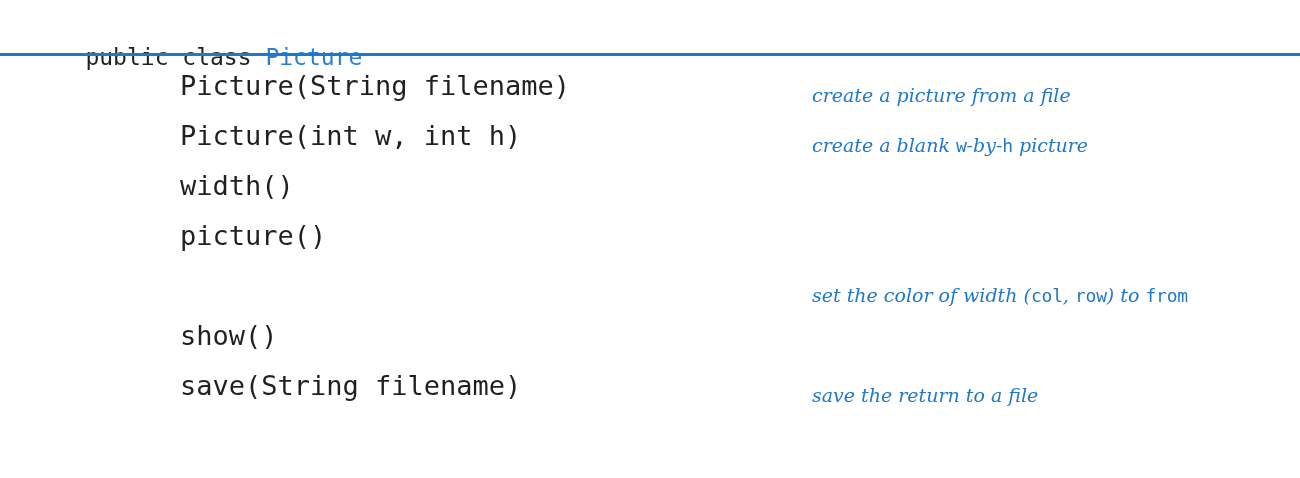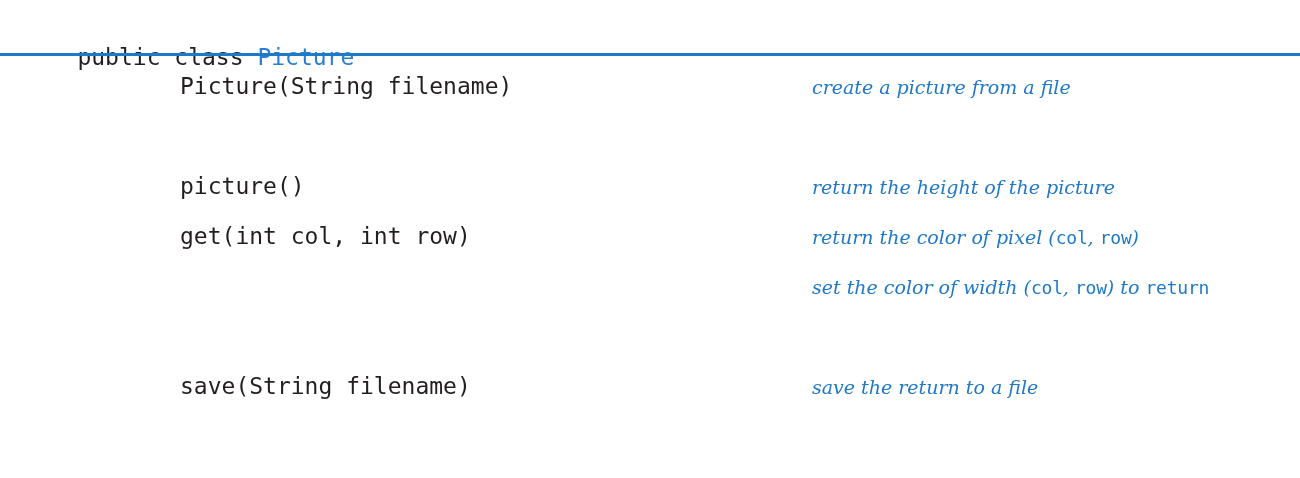"public class" .kw { margin-left: none -> 8px }
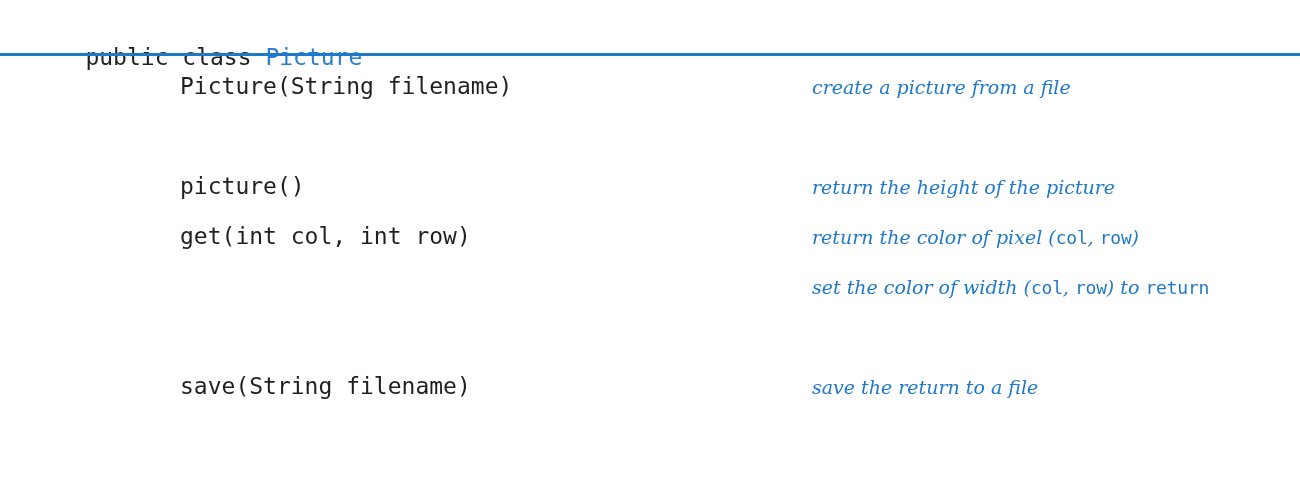"Picture(String filename)" .sig { font-size: 23px -> 27px }
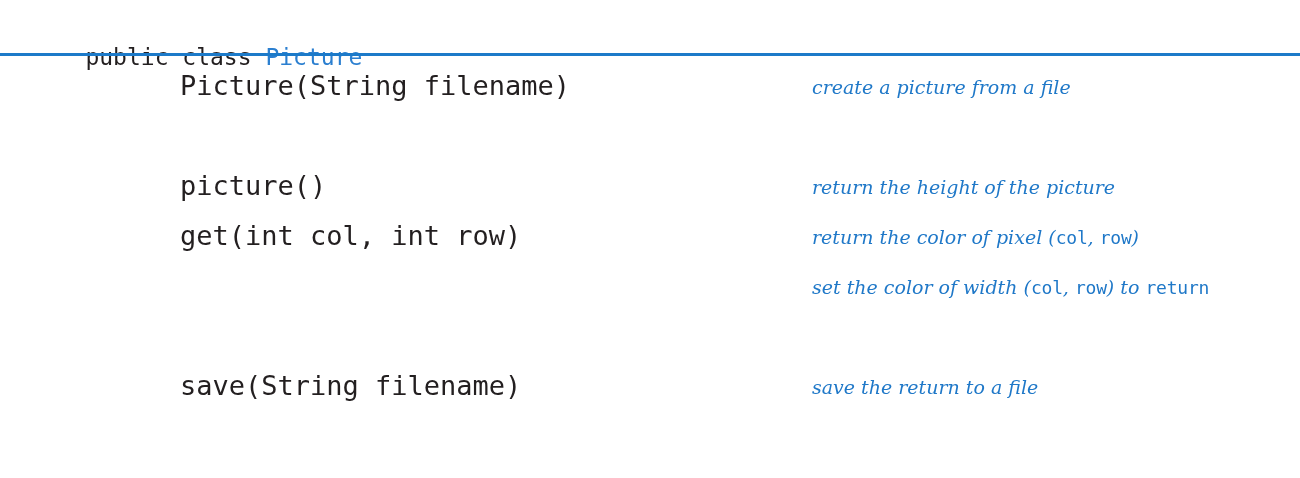"create a picture from a" .desc { top: 4px -> 12px }
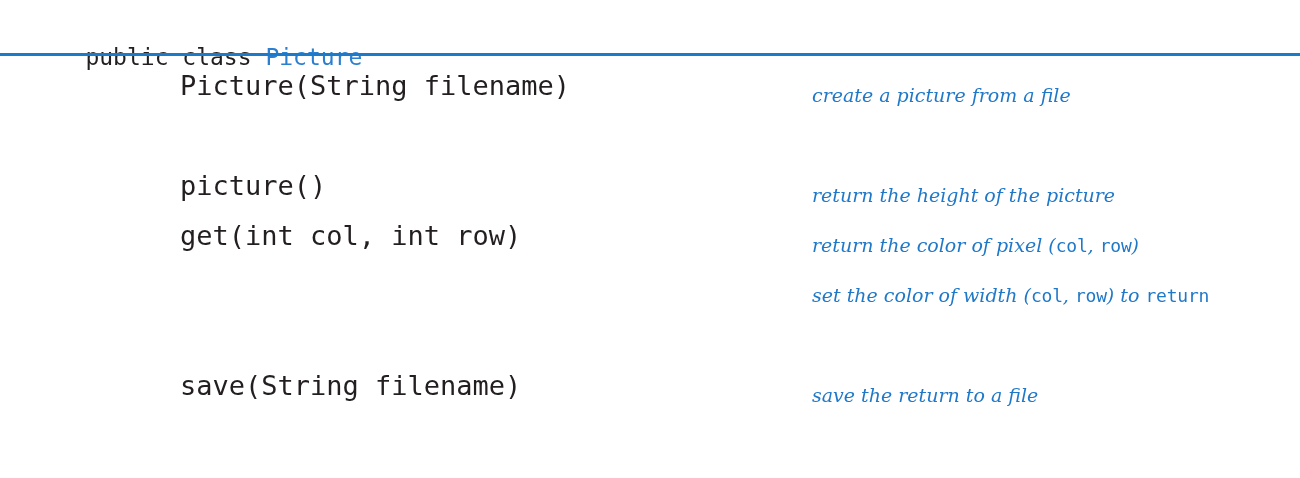"Picture(int w, int h)" div.api-row { html: none -> <div> <div><span></span><span>Picture(int w, int h)</span></div> <div><span>create a blank </span><code>w</code><span>-by-</span><code>h</code><span> picture</span></div> </div> }
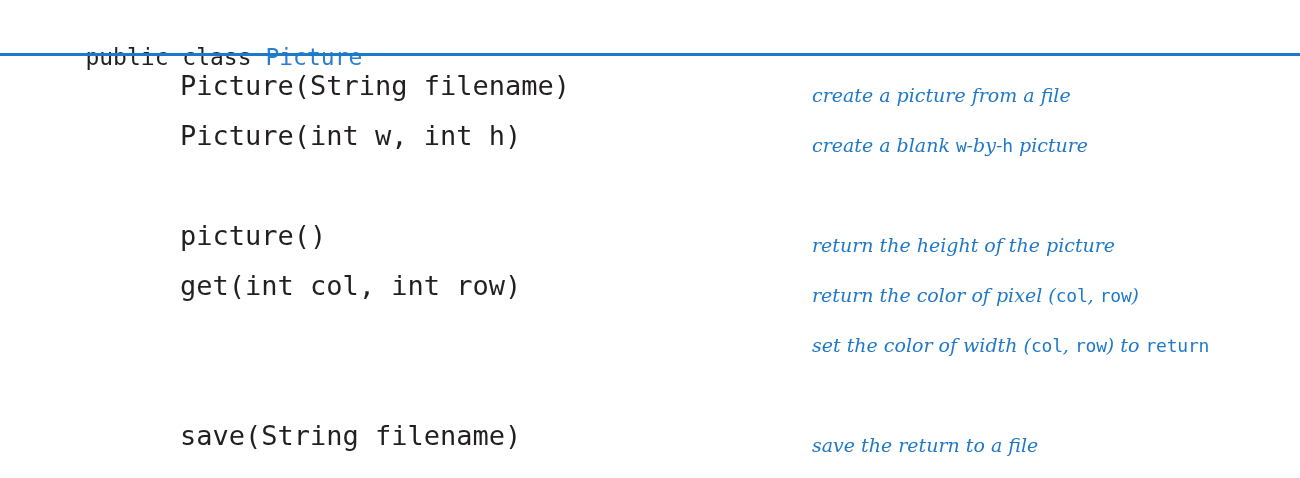"width()" div.sig { html: none -> <div><span>width()</span></div> }
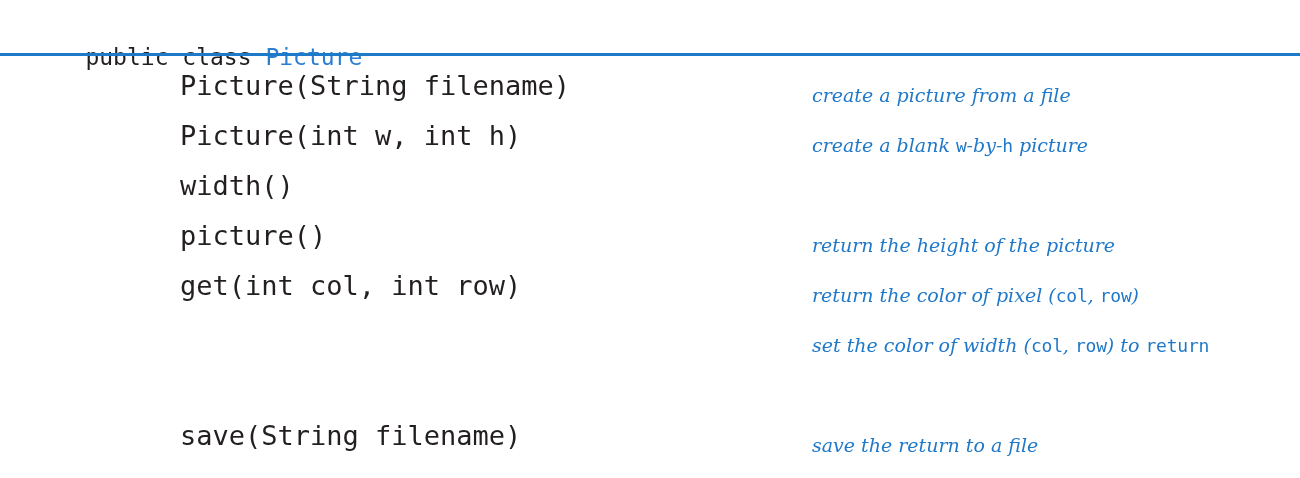"return the height of the" div.desc { html: <div><span>return the height of the picture</span></div> -> none }
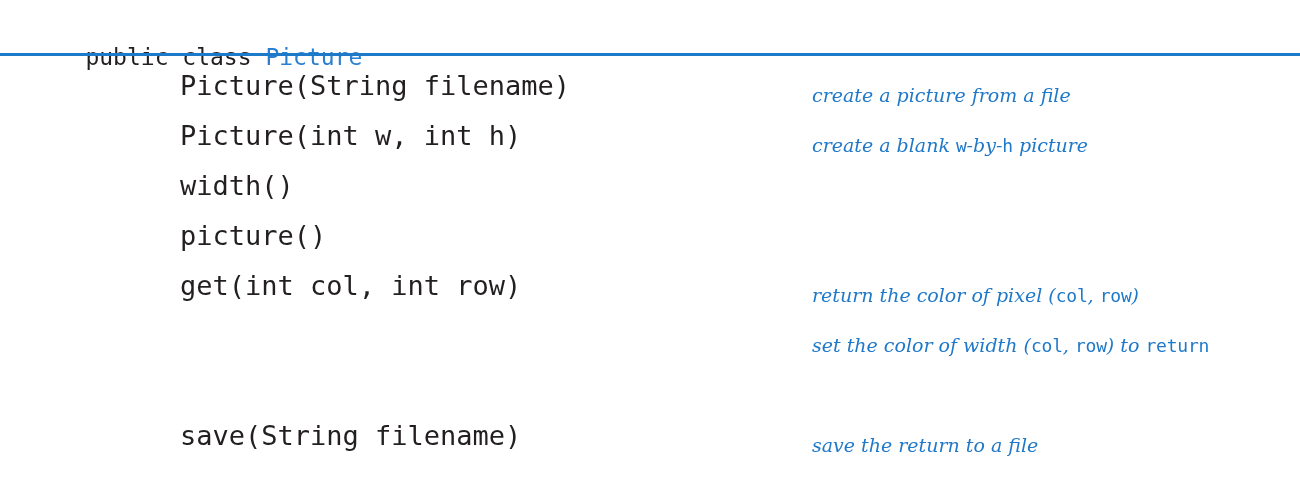"get(int col, int row)" div.api-row { html: <div> <div><span>get(int col, int row)</span></div> <div><span>return the color of pixel (</span><code>col</code><span>, </span><code>row</code><span>)</span></div> </div> -> none }
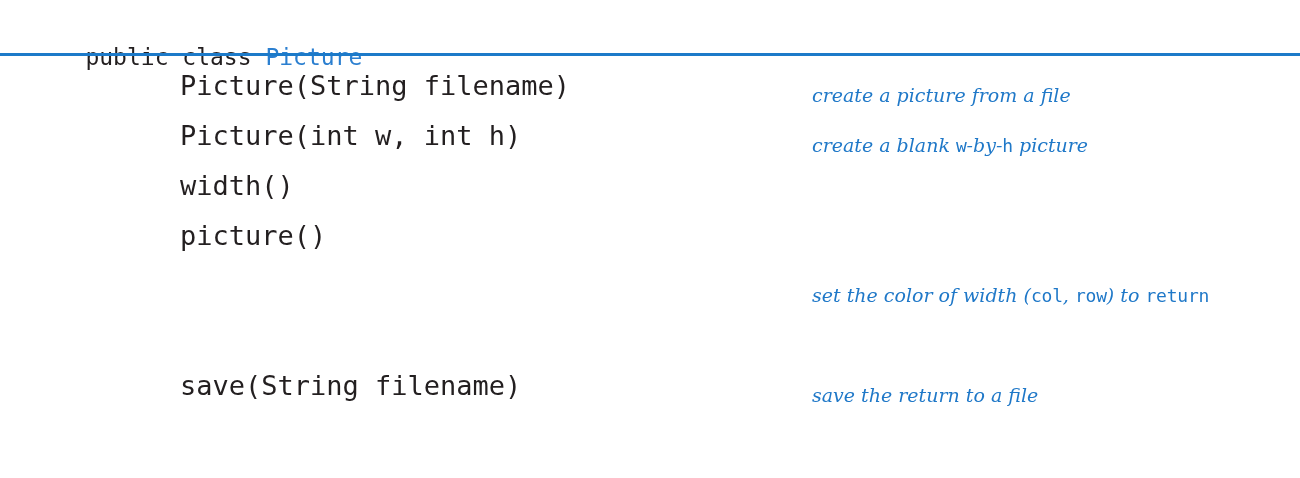"return" code { text: return -> from }
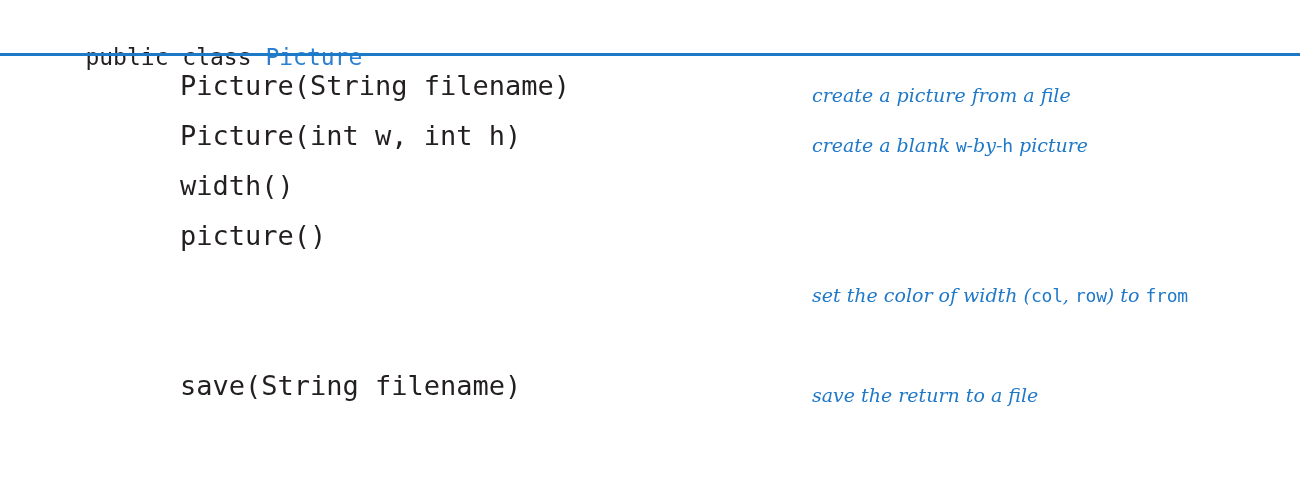"show()" div.sig { html: none -> <div><span>show()</span></div> }
